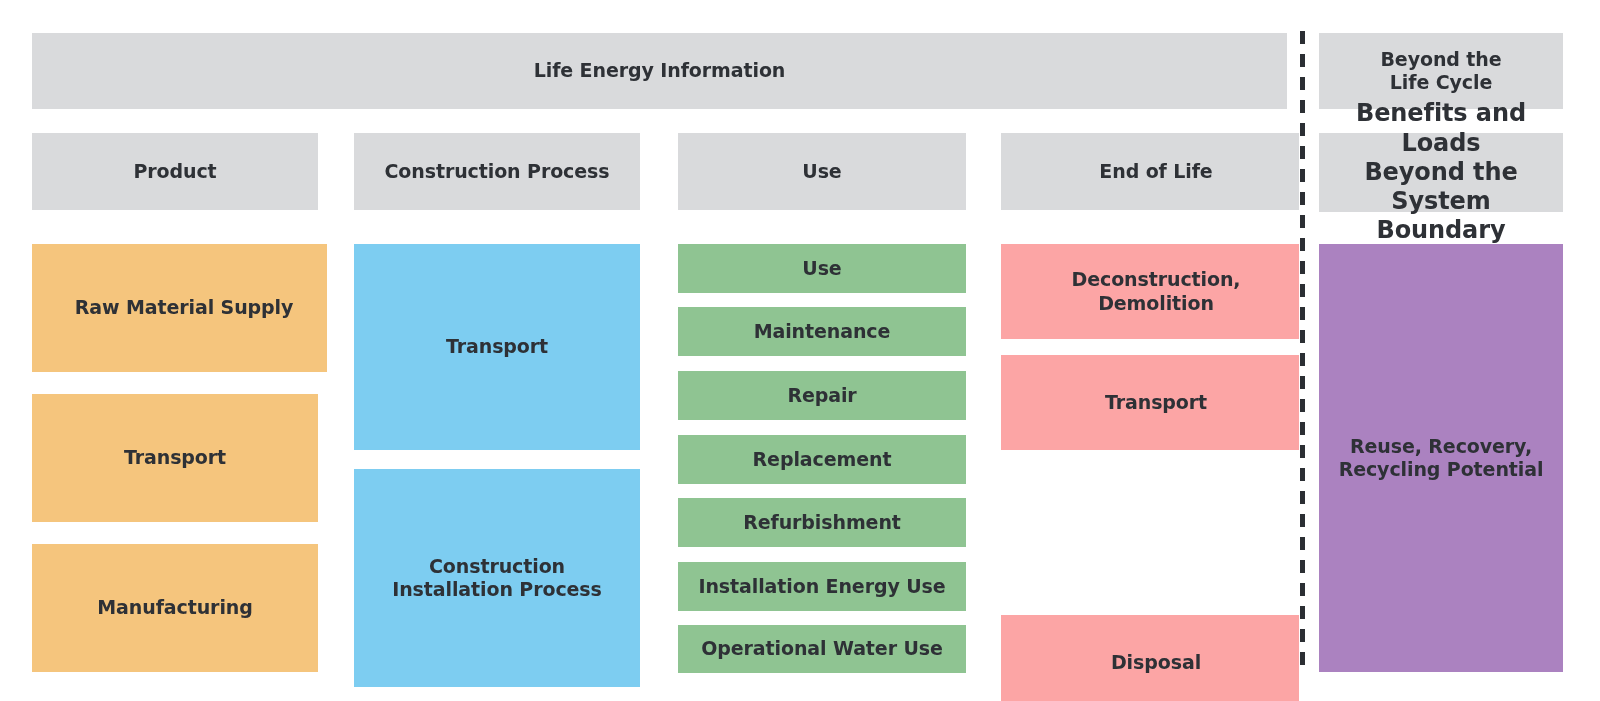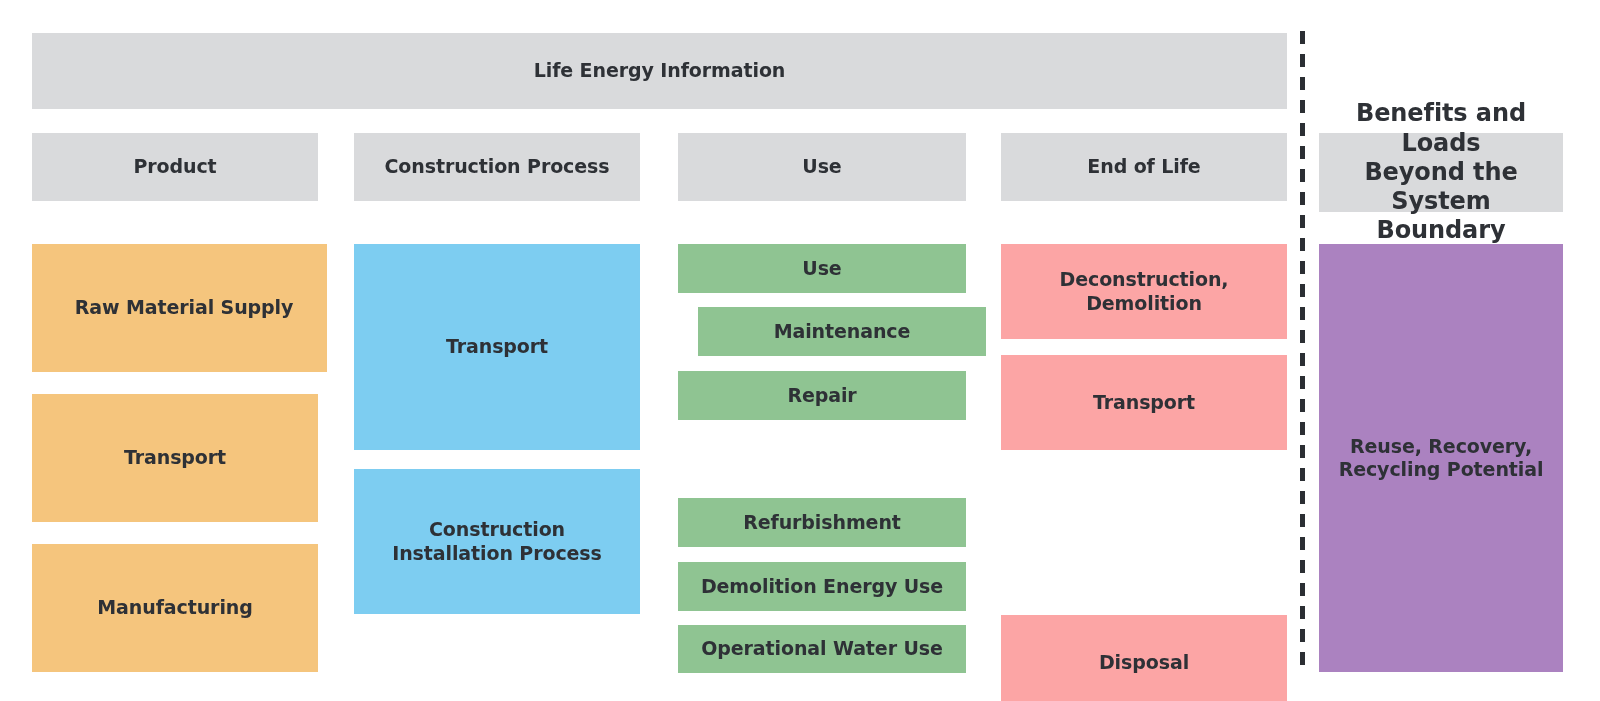"Beyond the" div.box { html: none -> <div>Beyond the Life Cycle</div> }
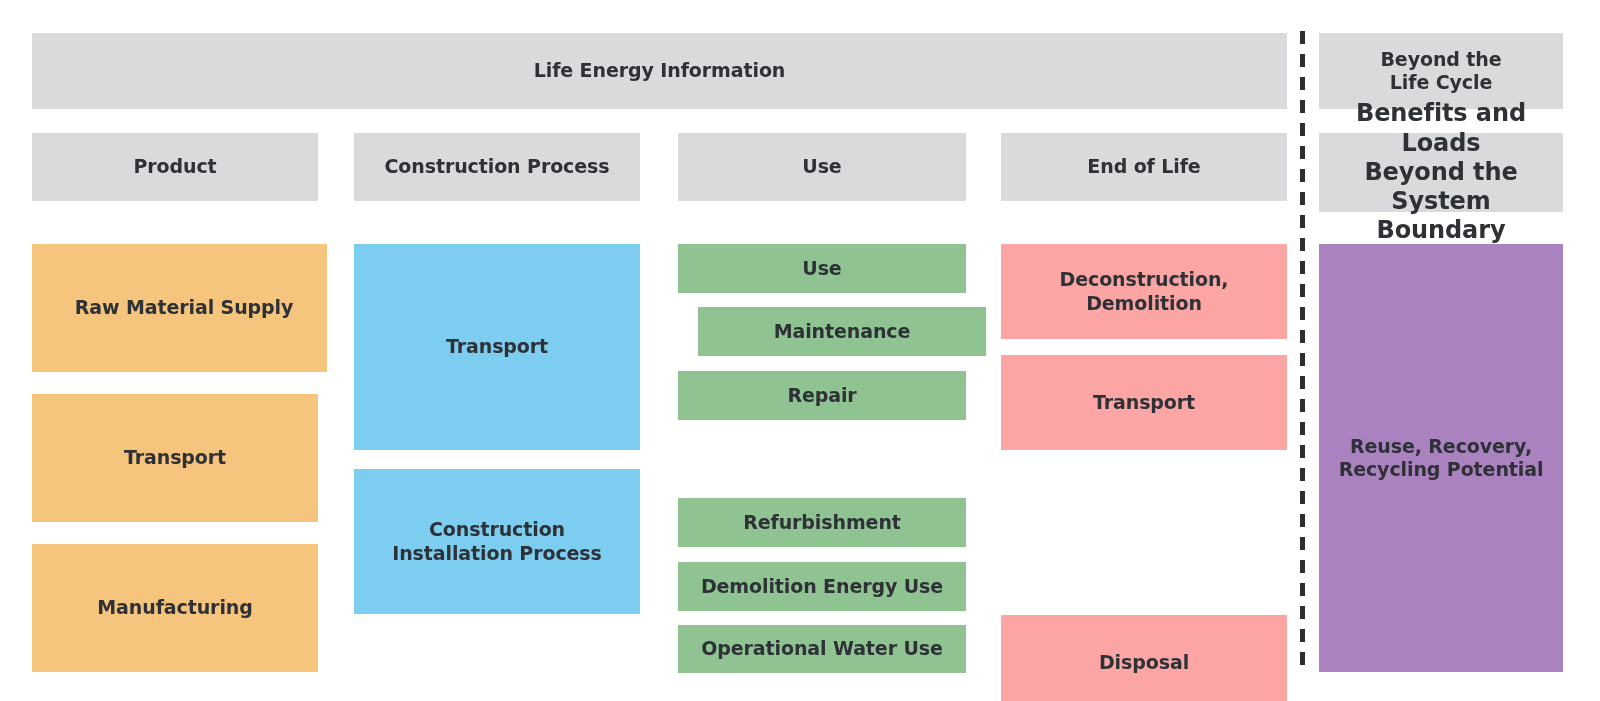"Product" .rowB { height: 68px -> 77px }
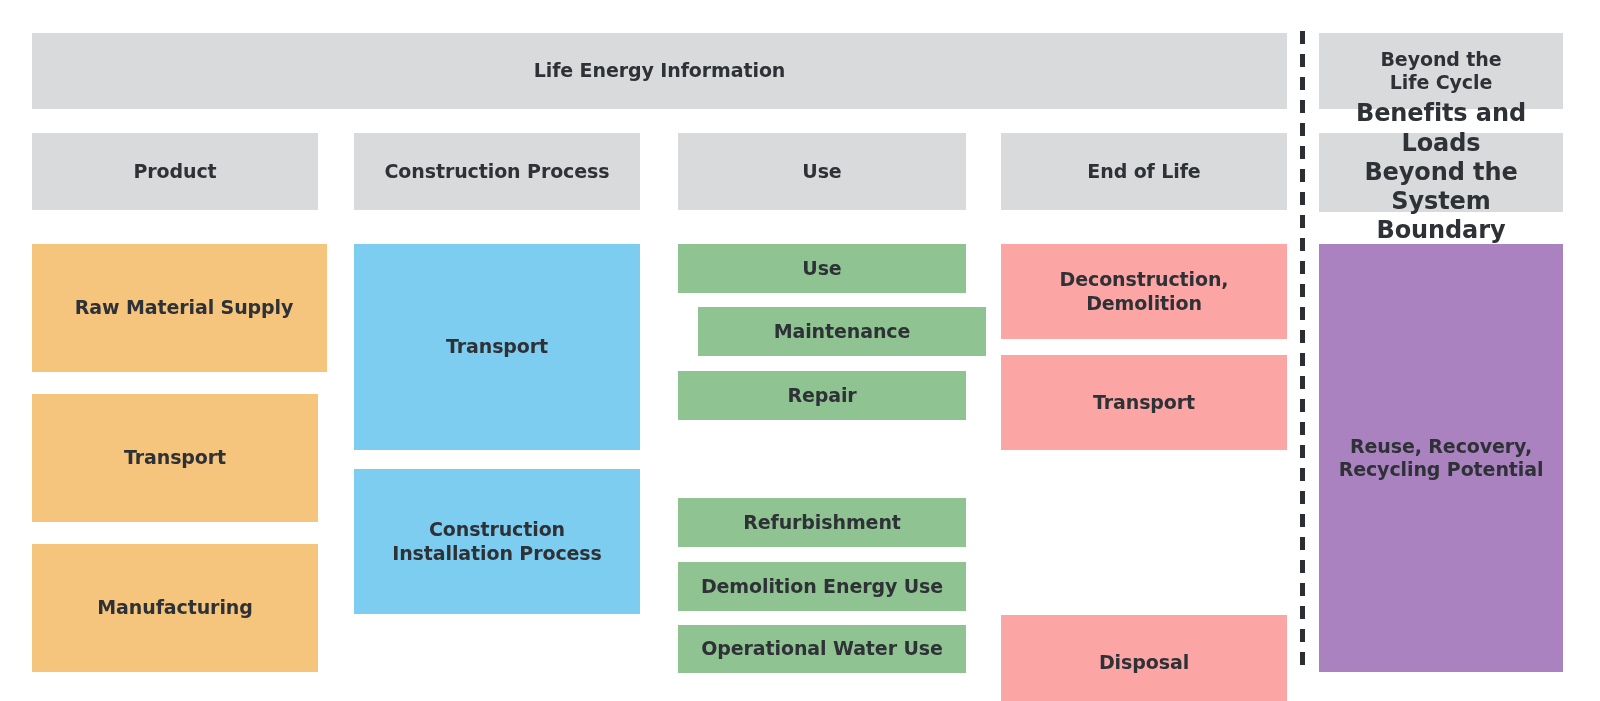"End of Life" .col4 { padding-left: none -> 12px }
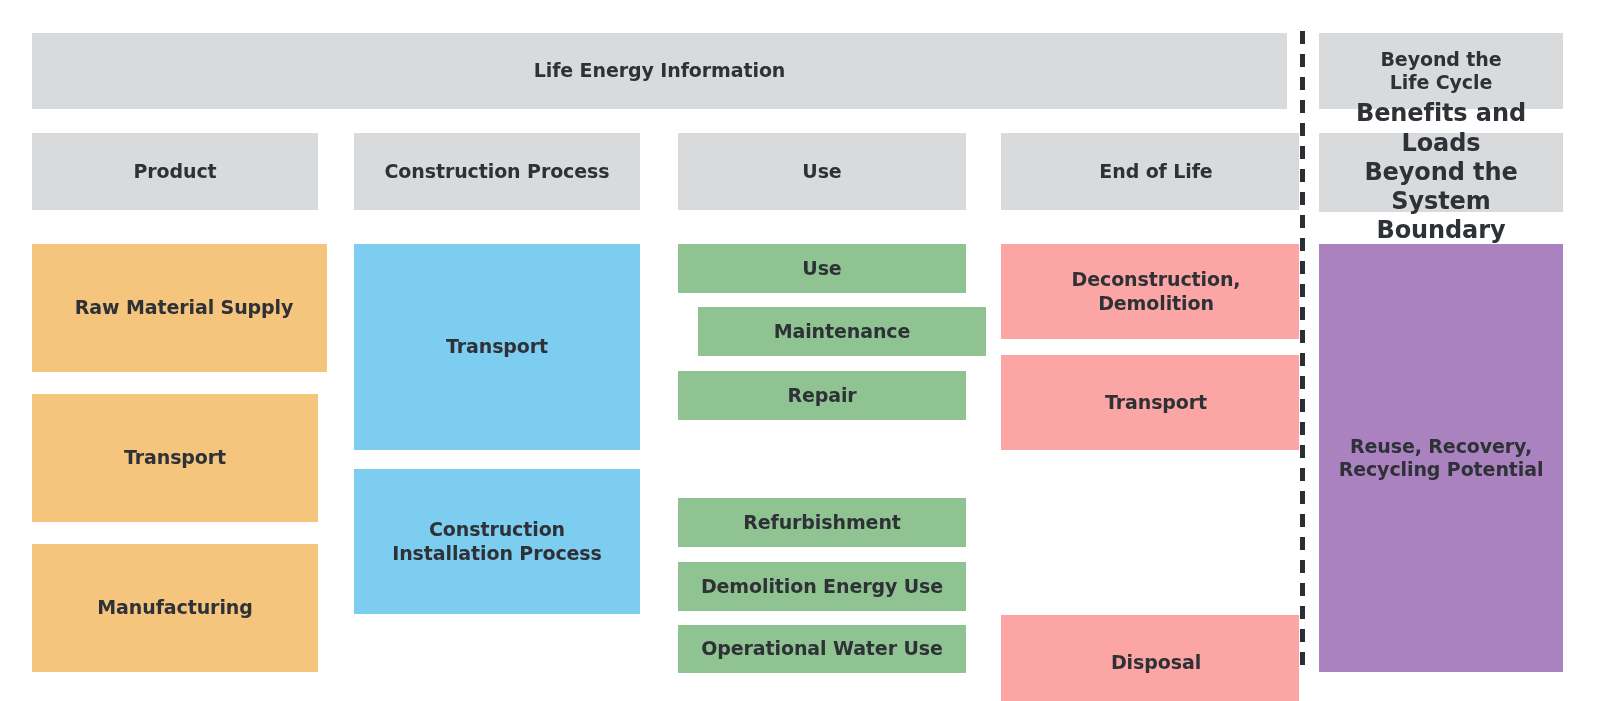"Maintenance" #u2 { margin-left: 20px -> none }
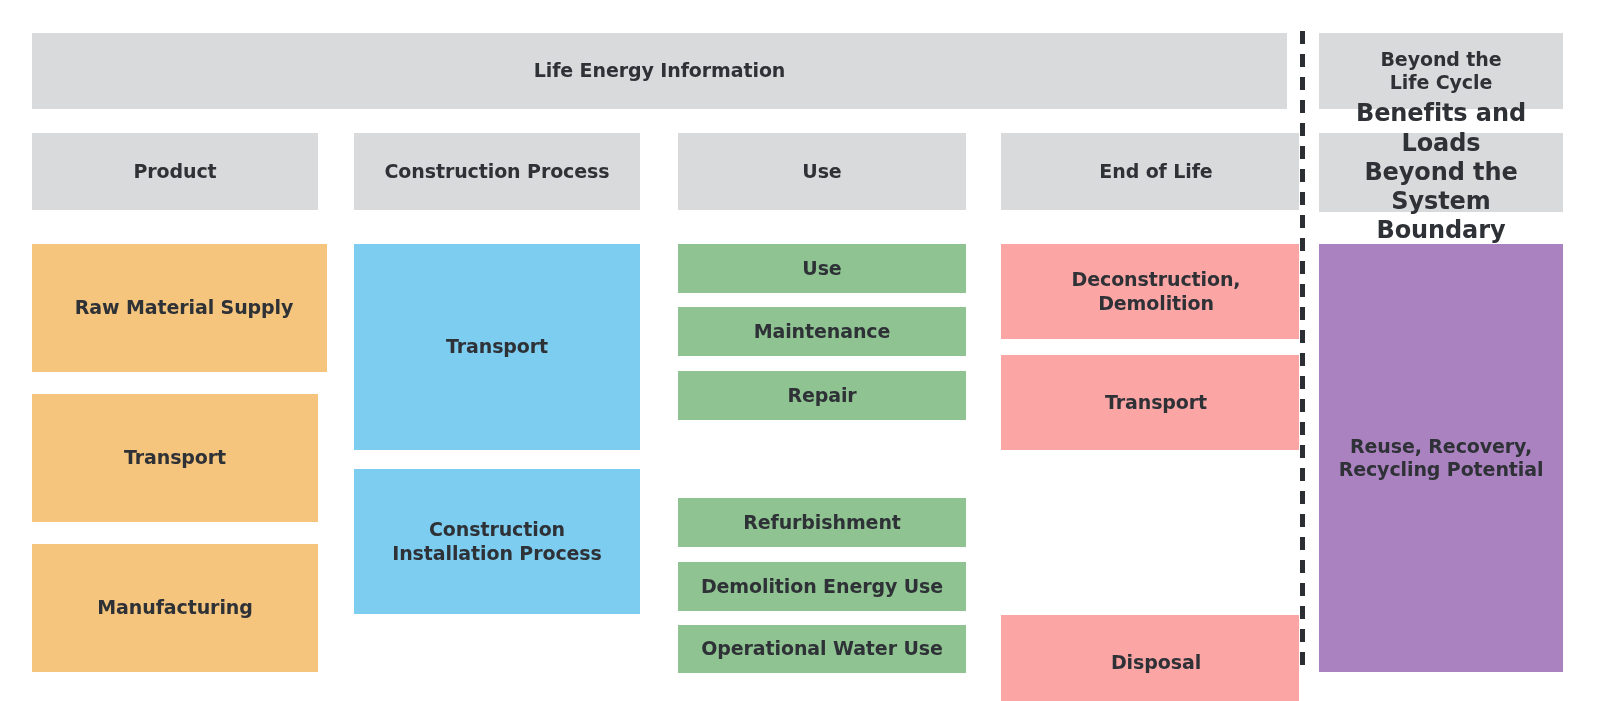"Replacement" div.box { html: none -> <div>Replacement</div> }
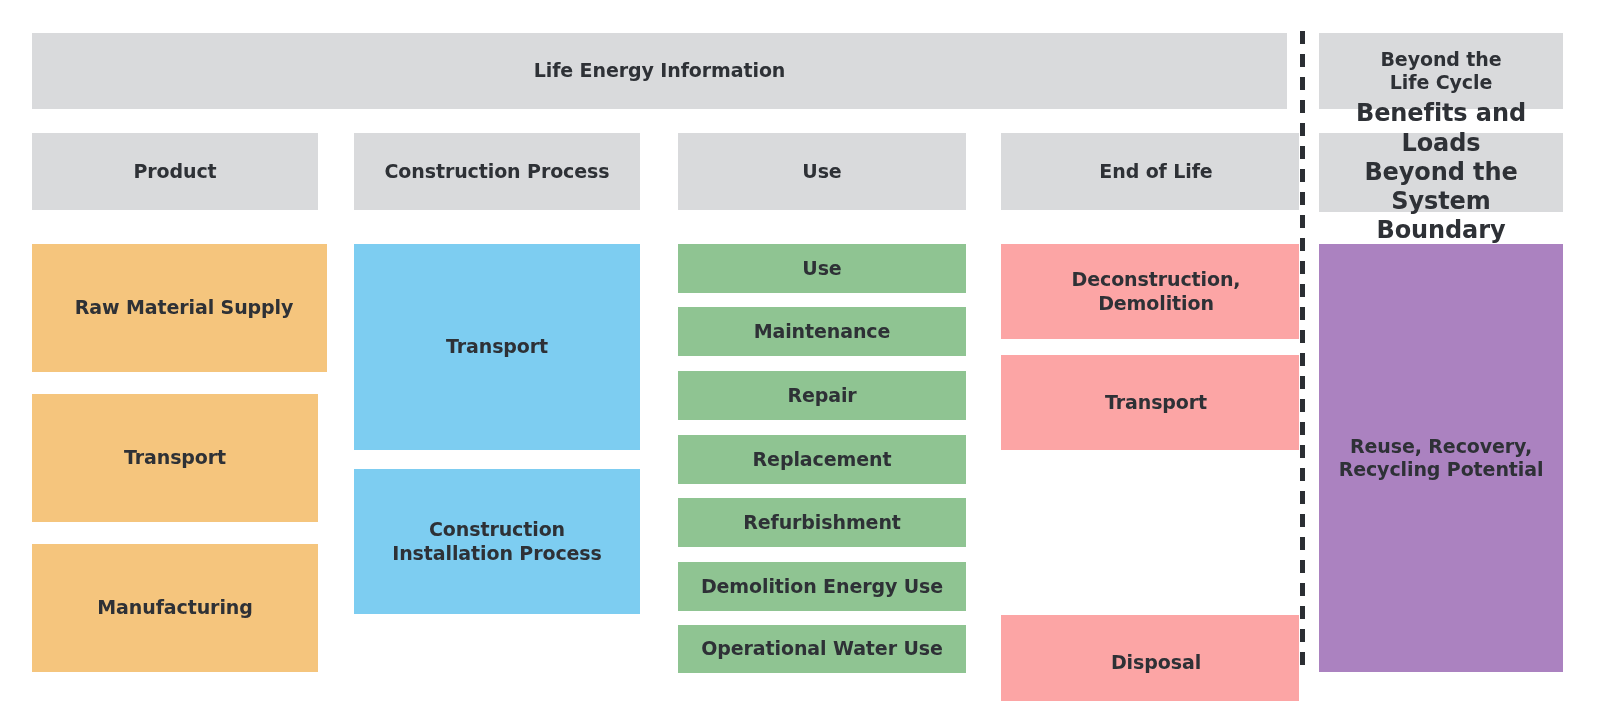"Construction" #c2 { height: 145px -> 218px }
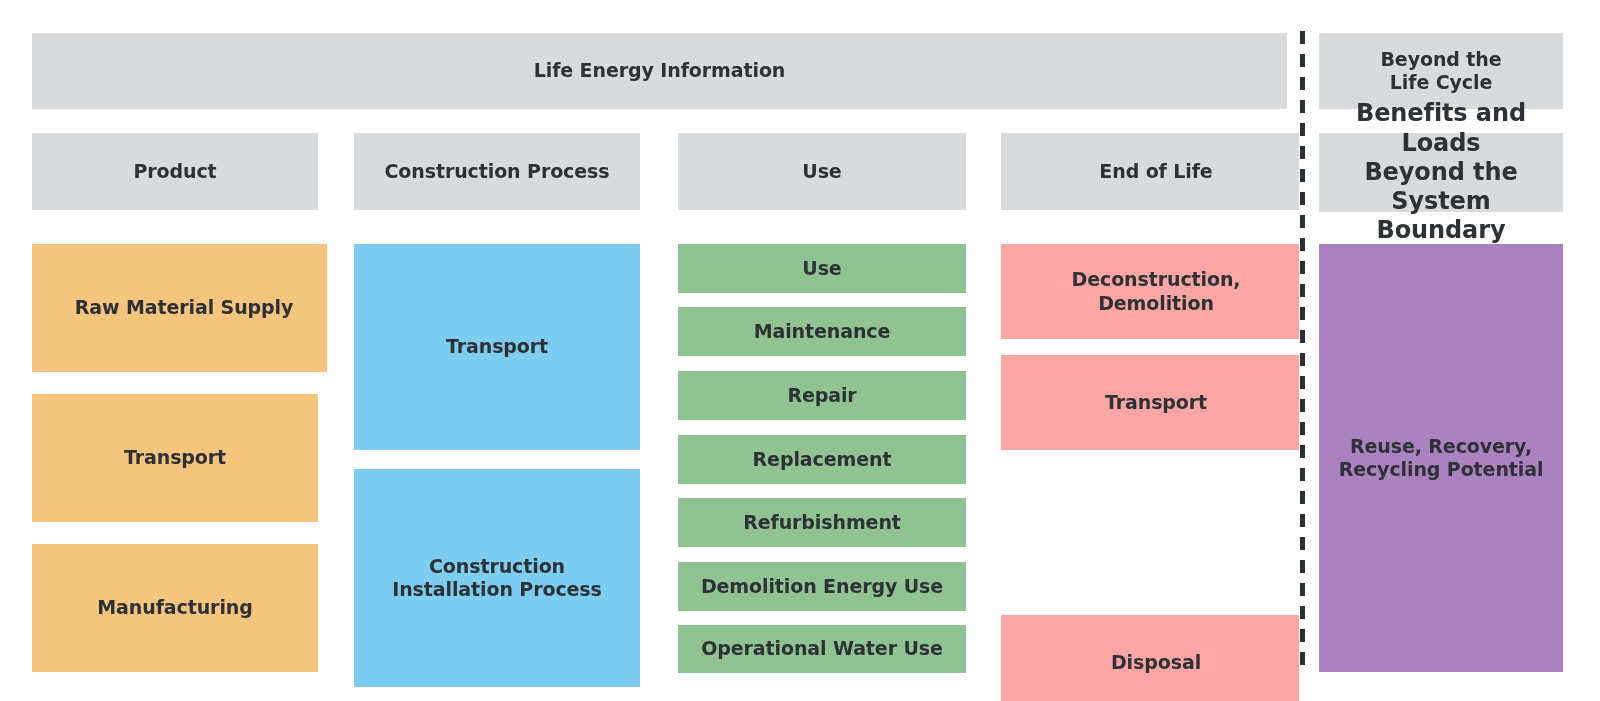"Demolition Energy Use" div.box { text: Demolition -> Installation }
